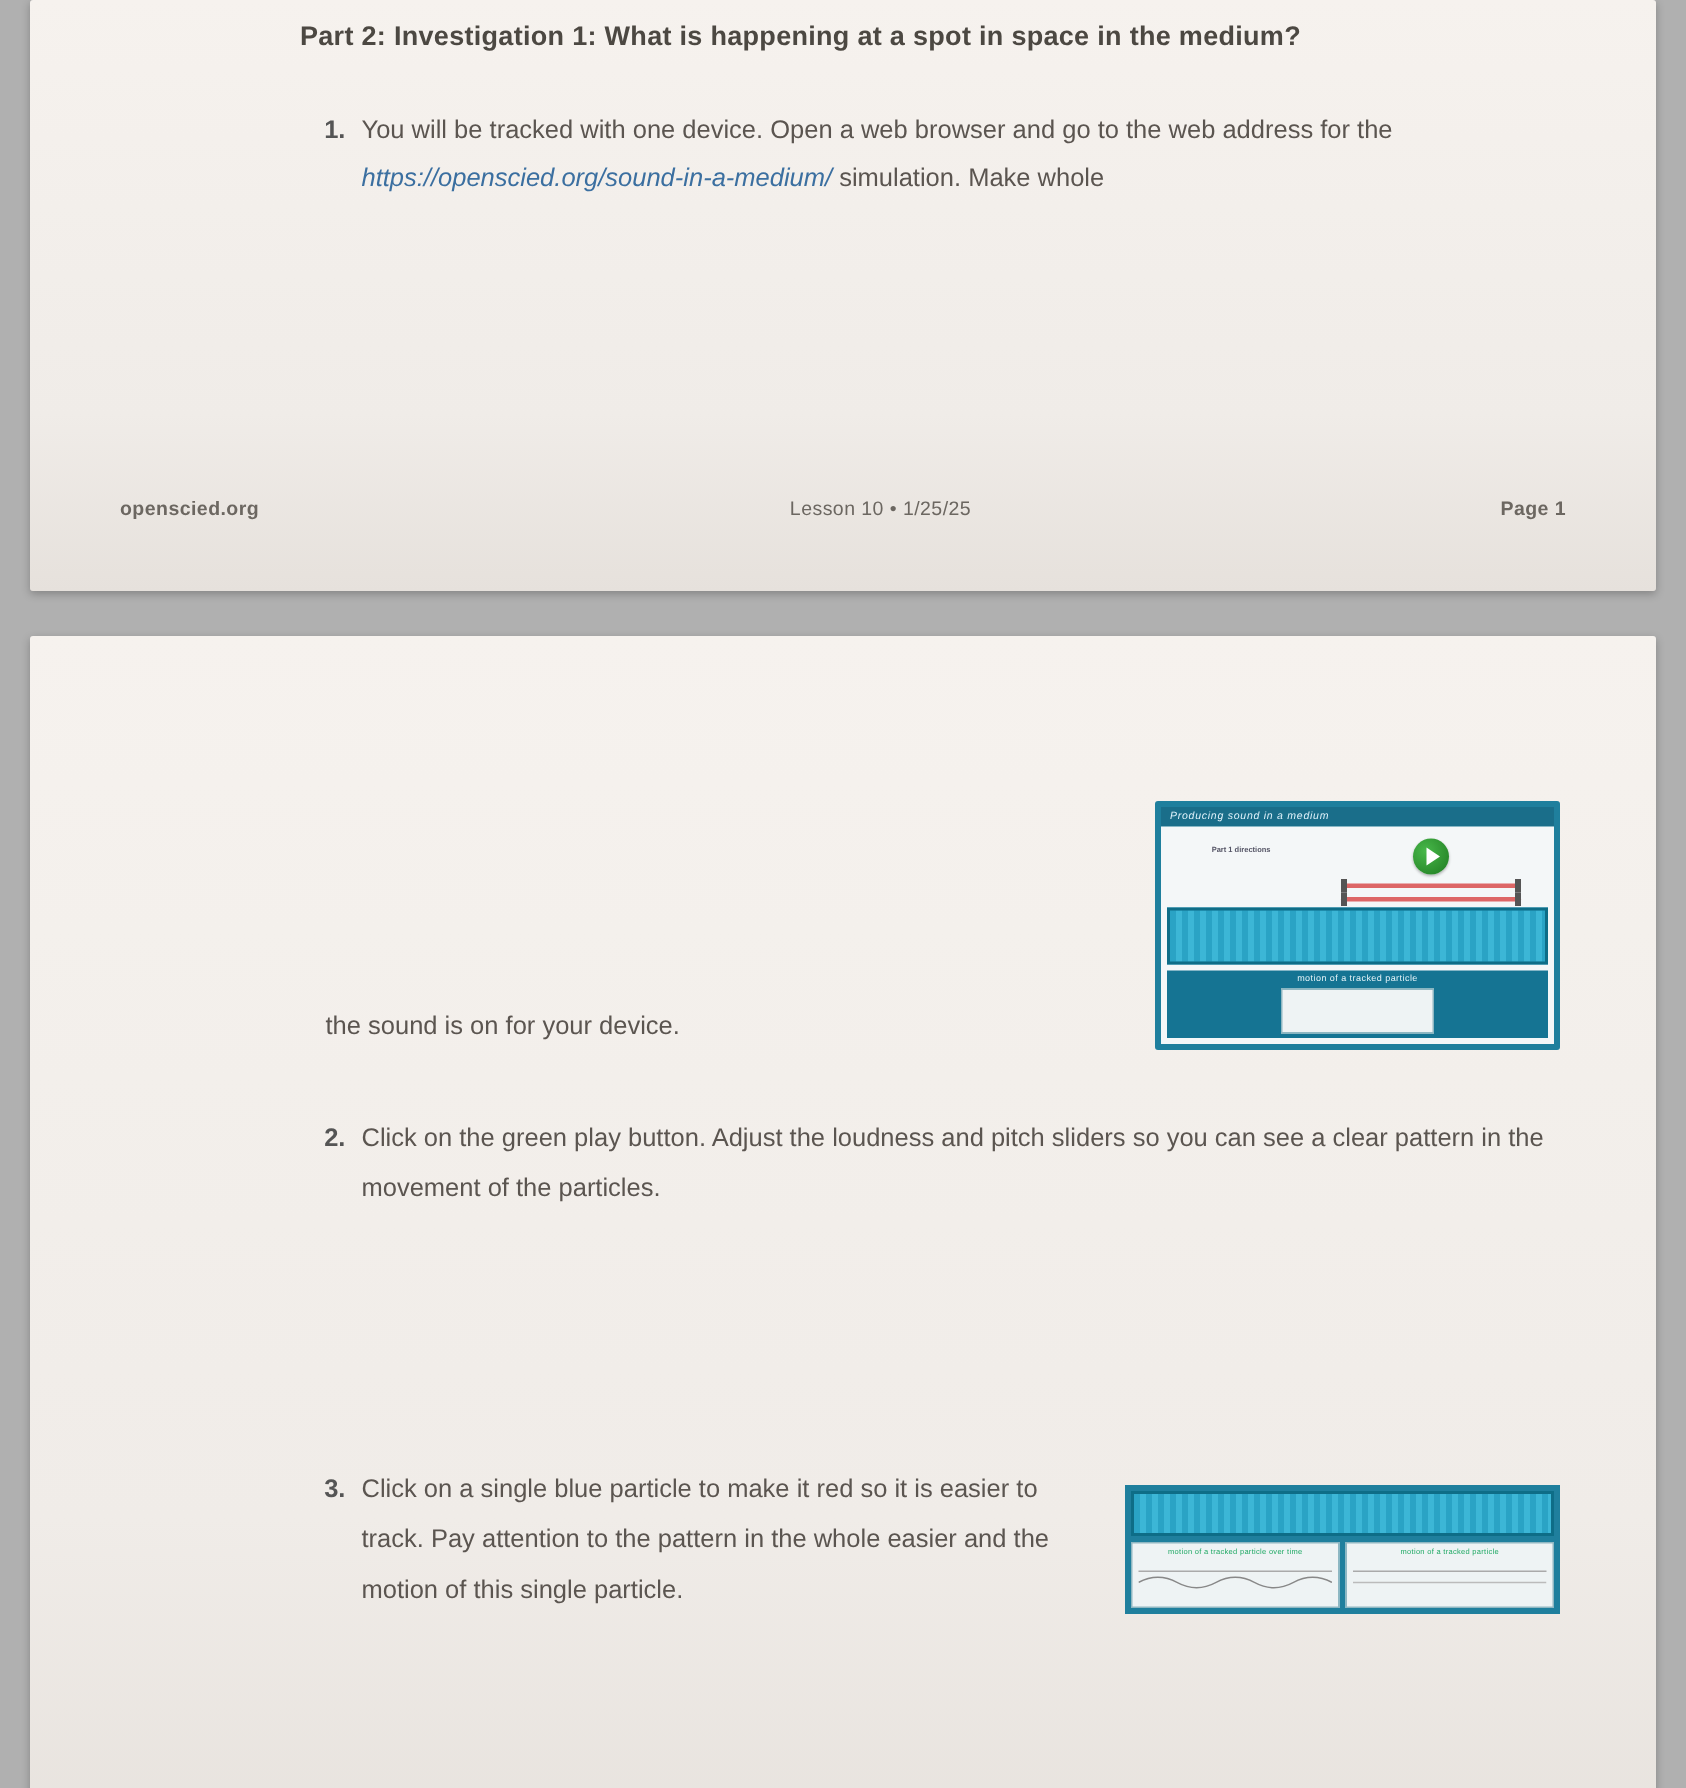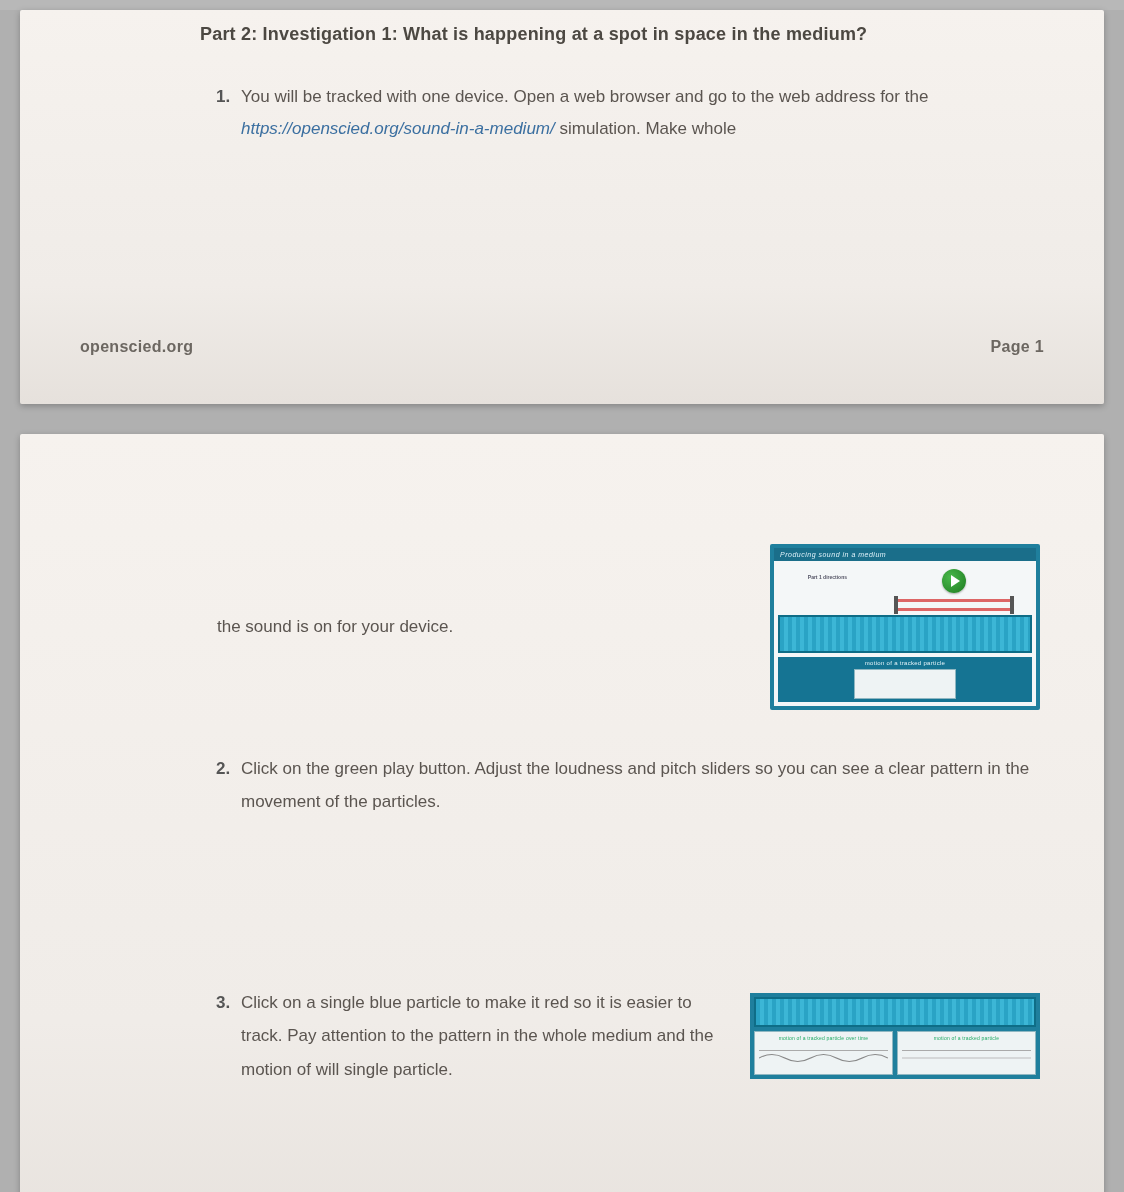"Part 2: Investigation 1: What" .sheet.first { margin-top: 10px -> 0 }
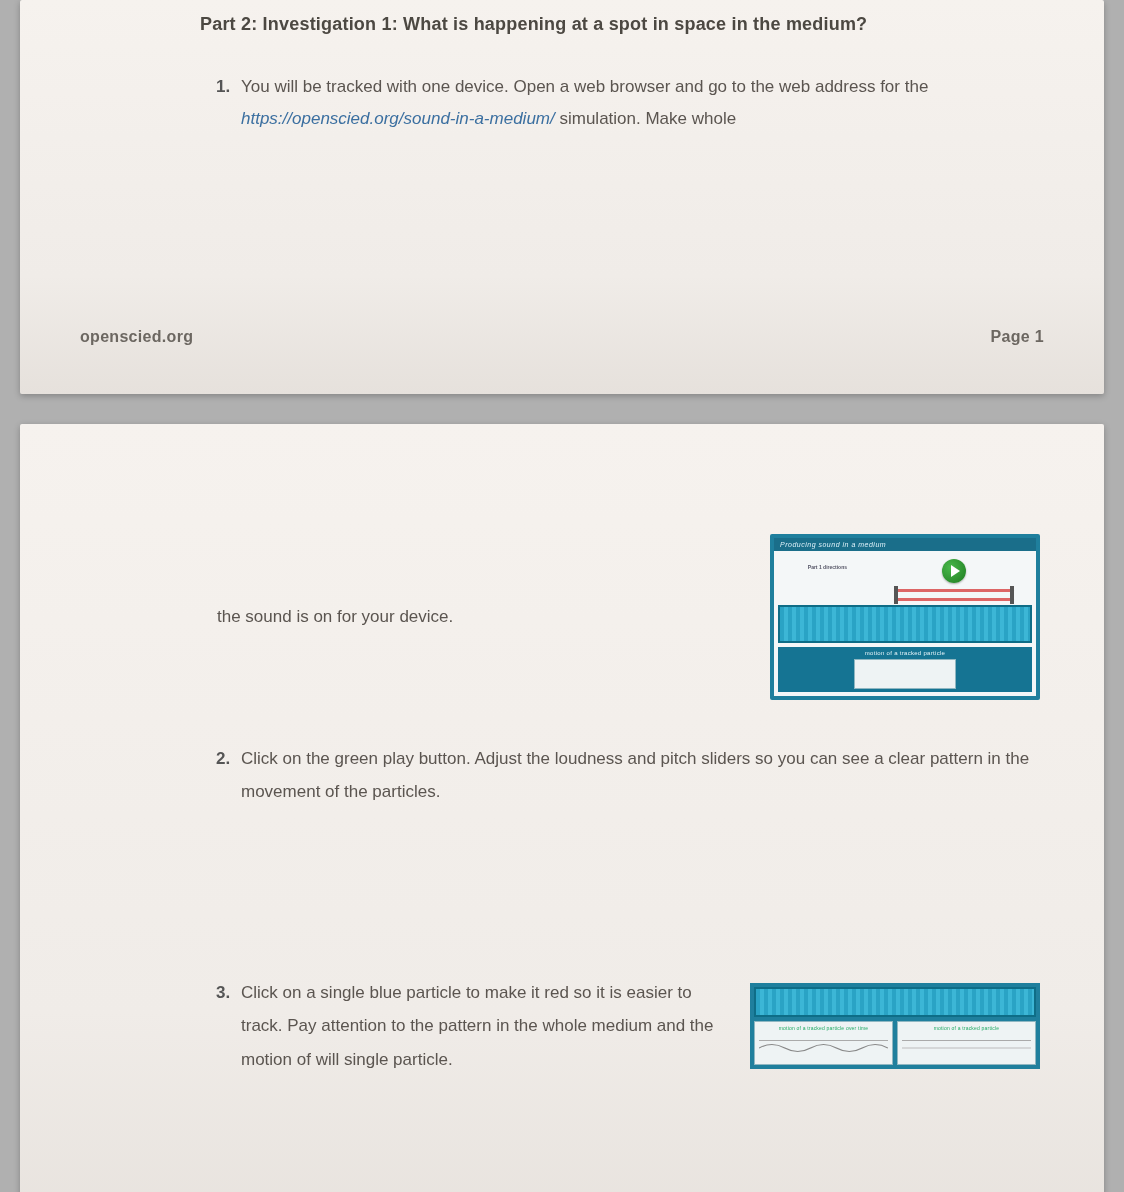"openscied.org" .page-footer { font-size: 16px -> 13px }
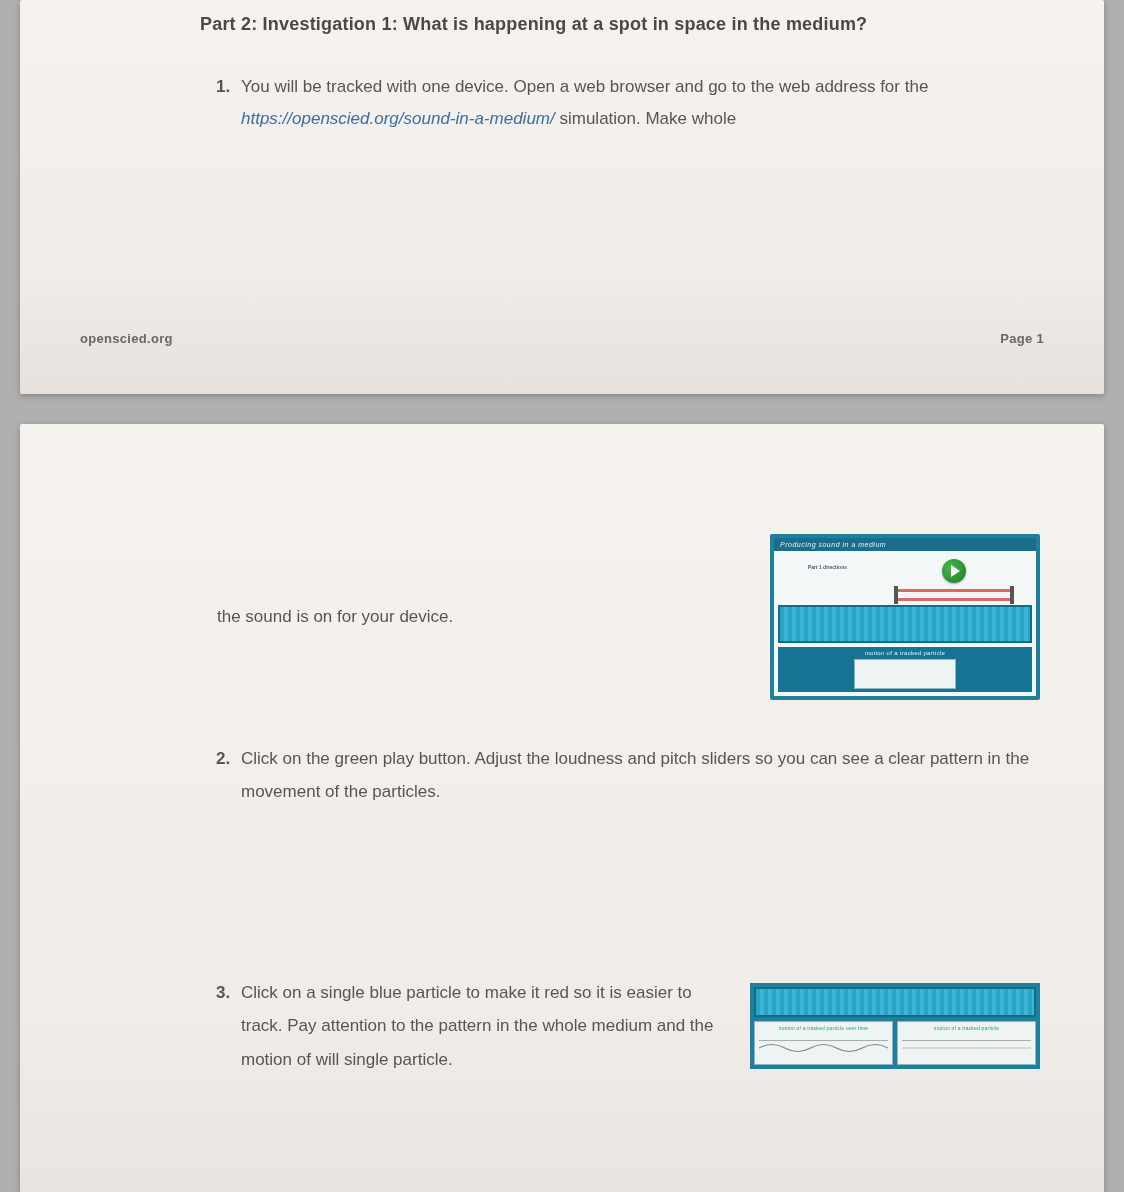"Lesson 10 • 1/25/25" span.mid { html: none -> <span>Lesson 10 • 1/25/25</span> }
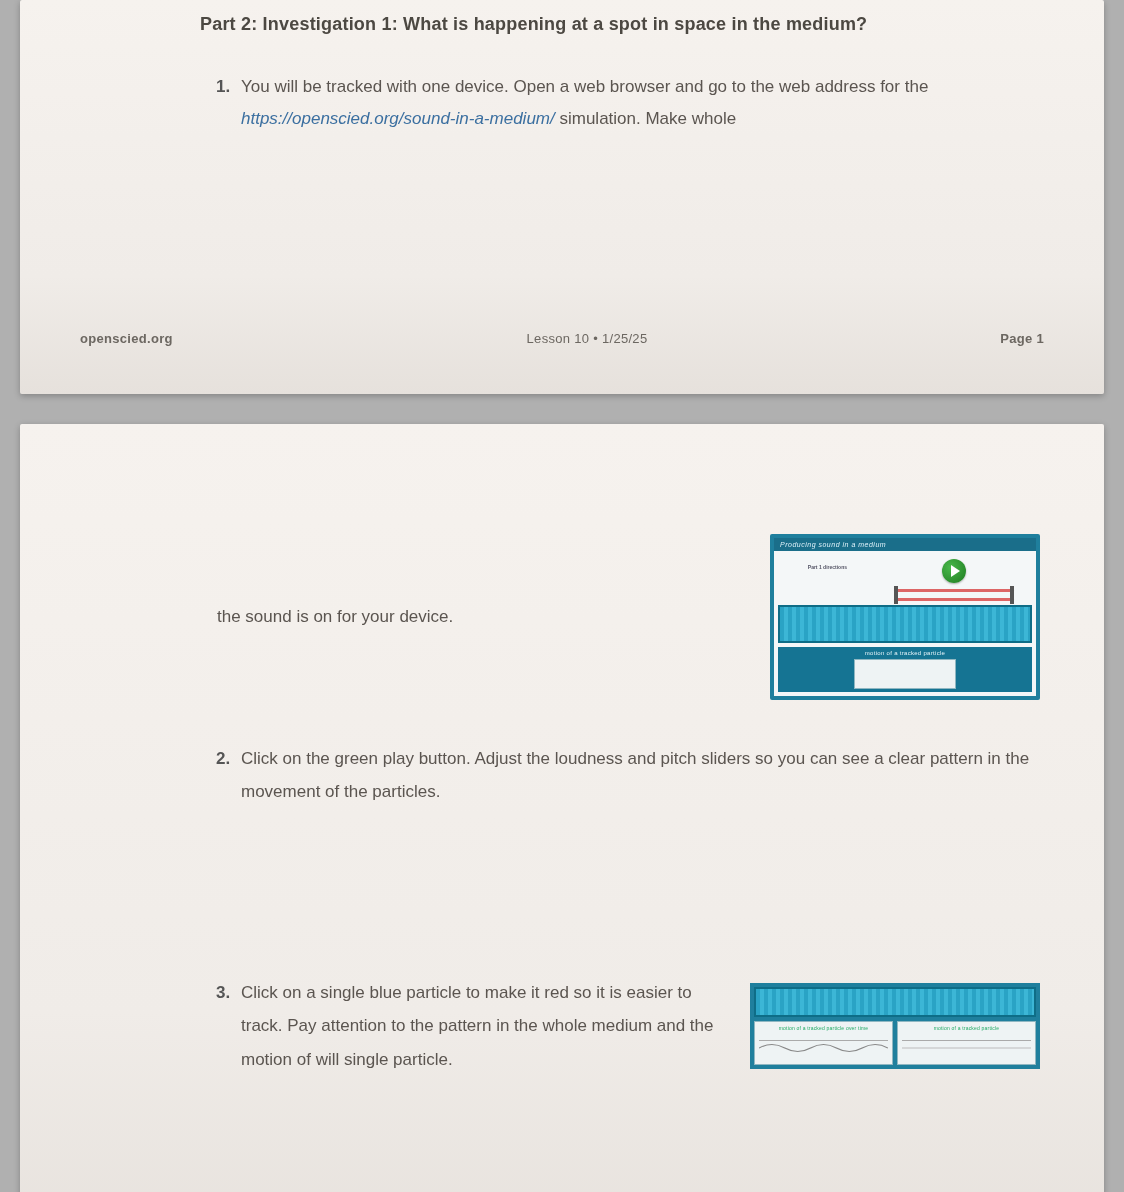"the sound is on for" .step-row { align-items: center -> flex-end }
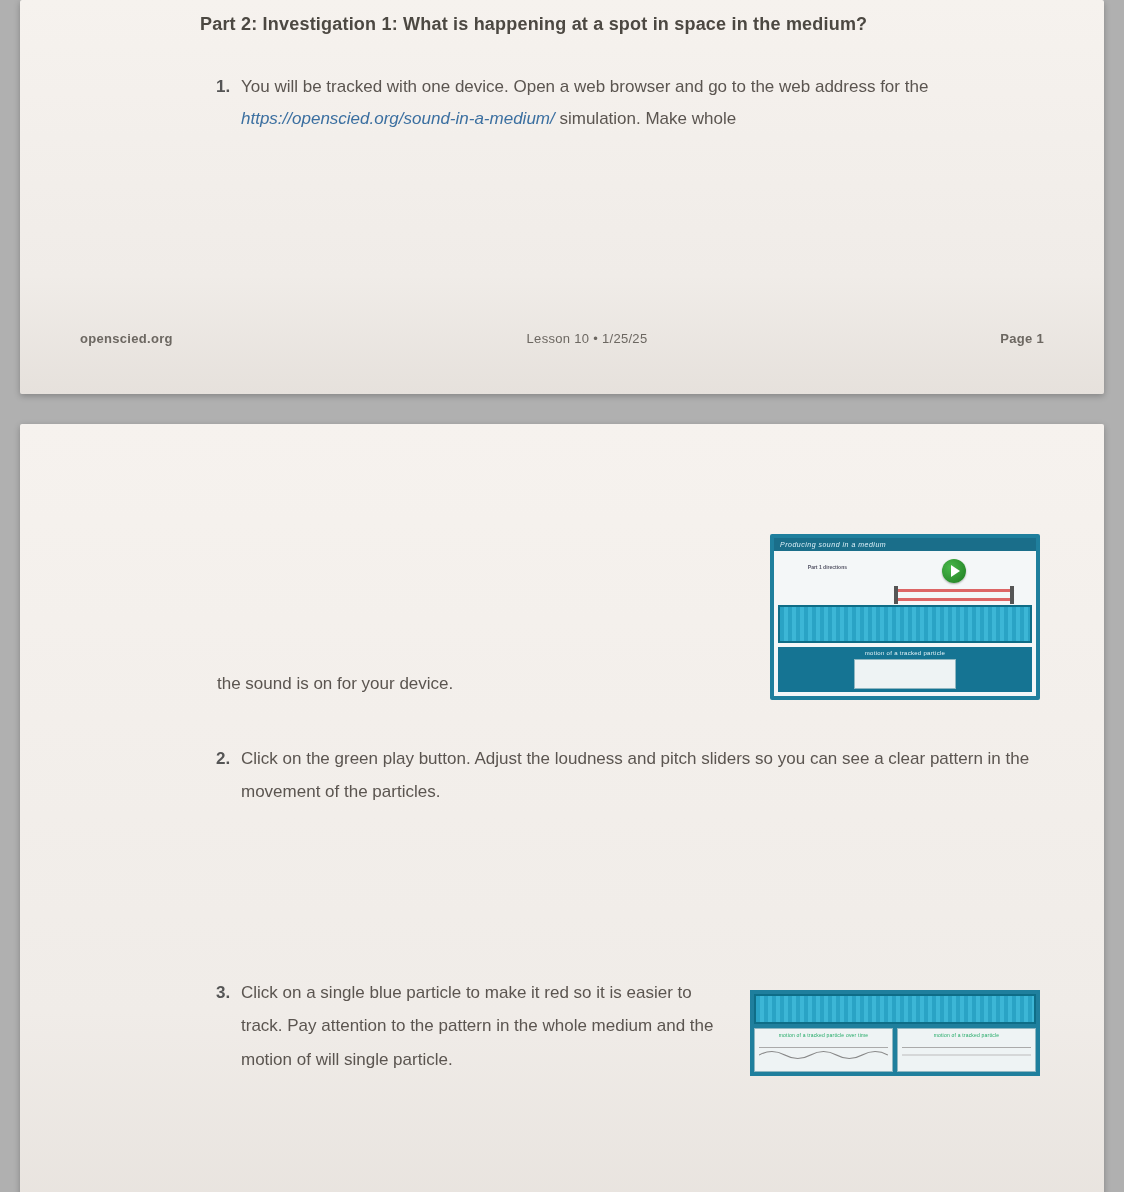"Click on a single blue" div.text { text: medium and the motion of will -> easier and the motion of this }
